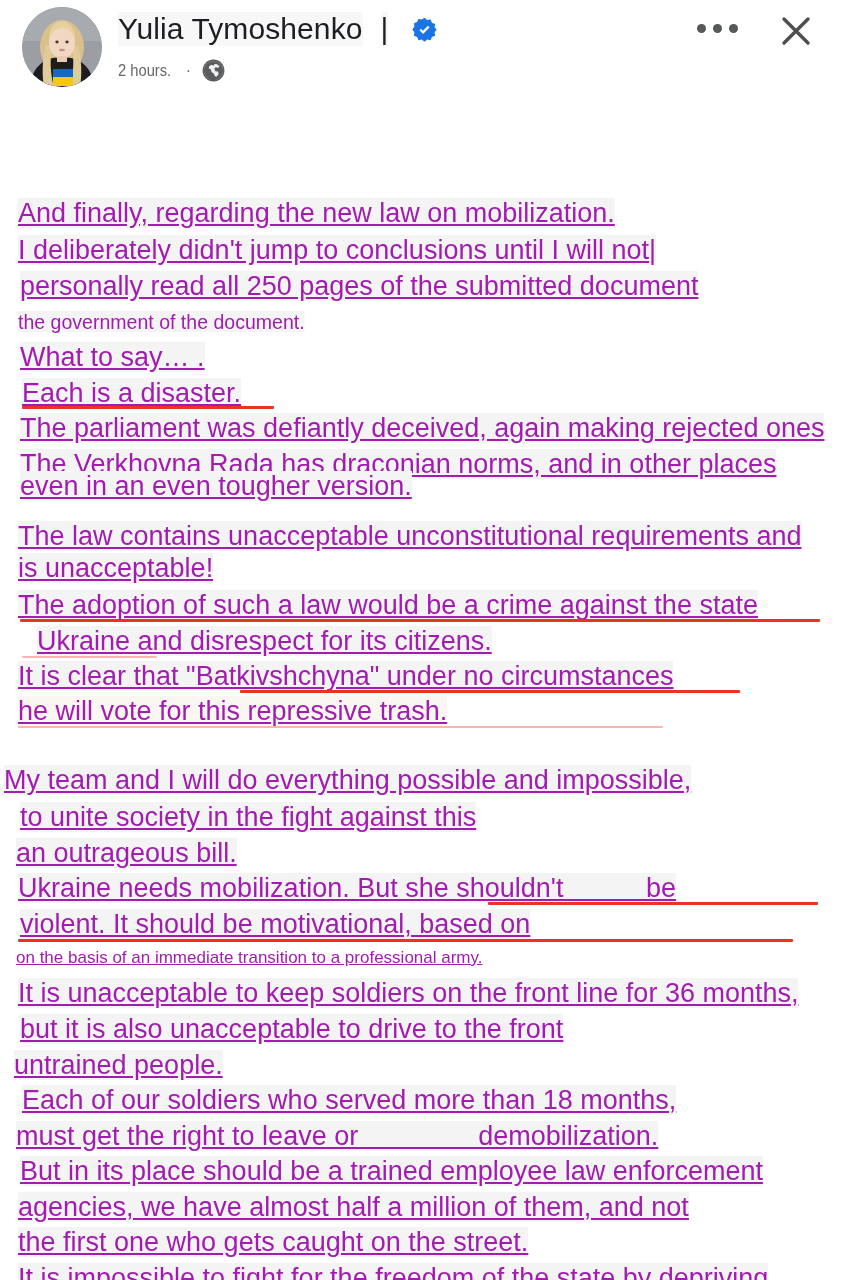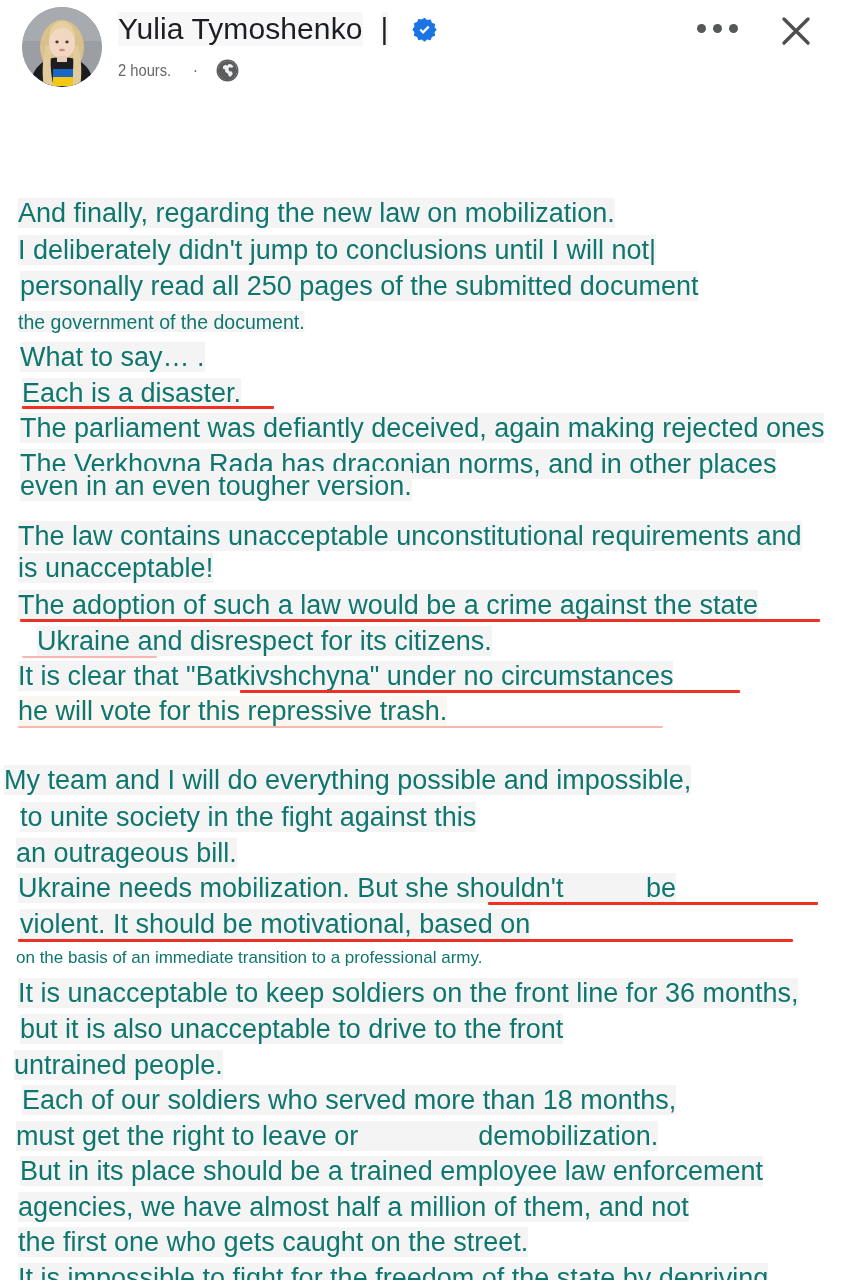"2 hours." .meta-row { gap: 17px -> 10px }
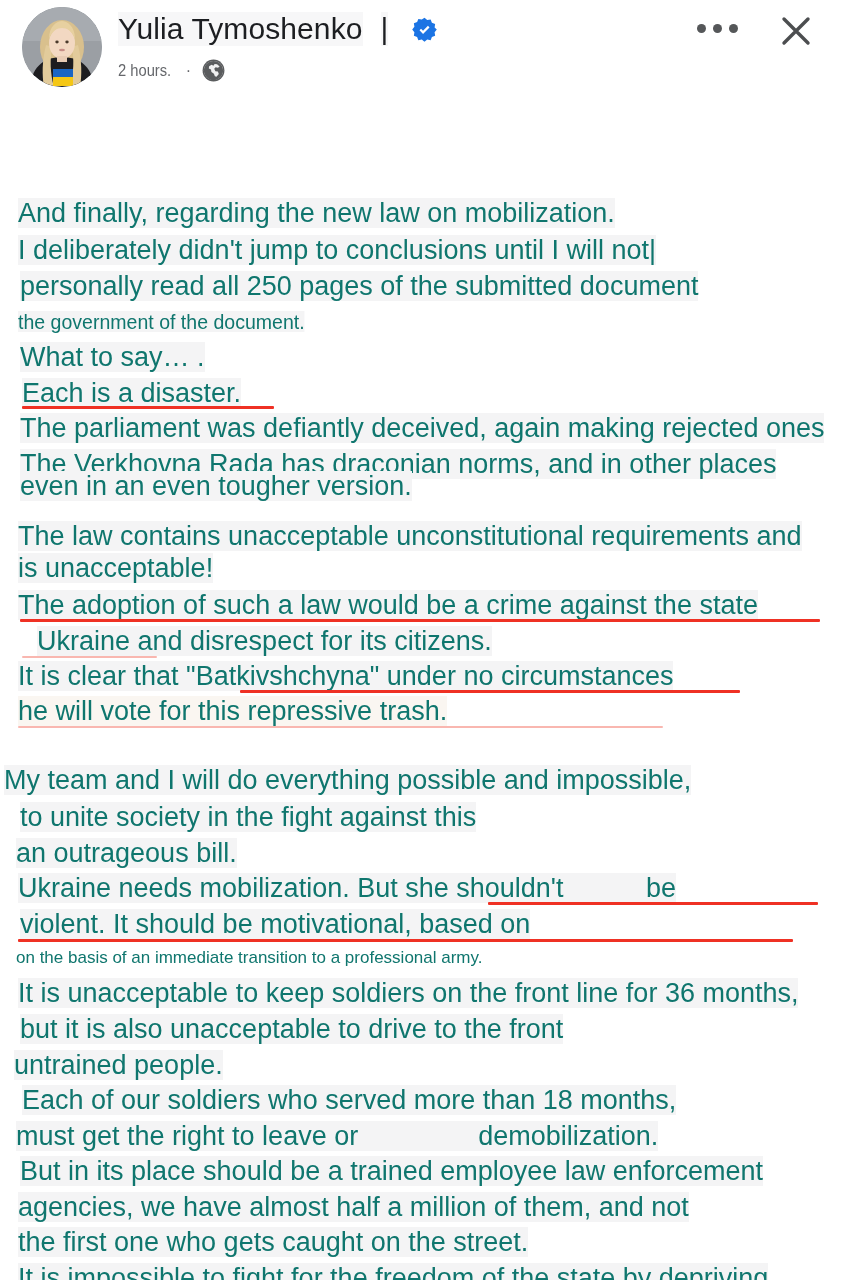"And finally, regarding the new" .line { color: #0f766e -> #a21caf; text-decoration: none -> underline }
